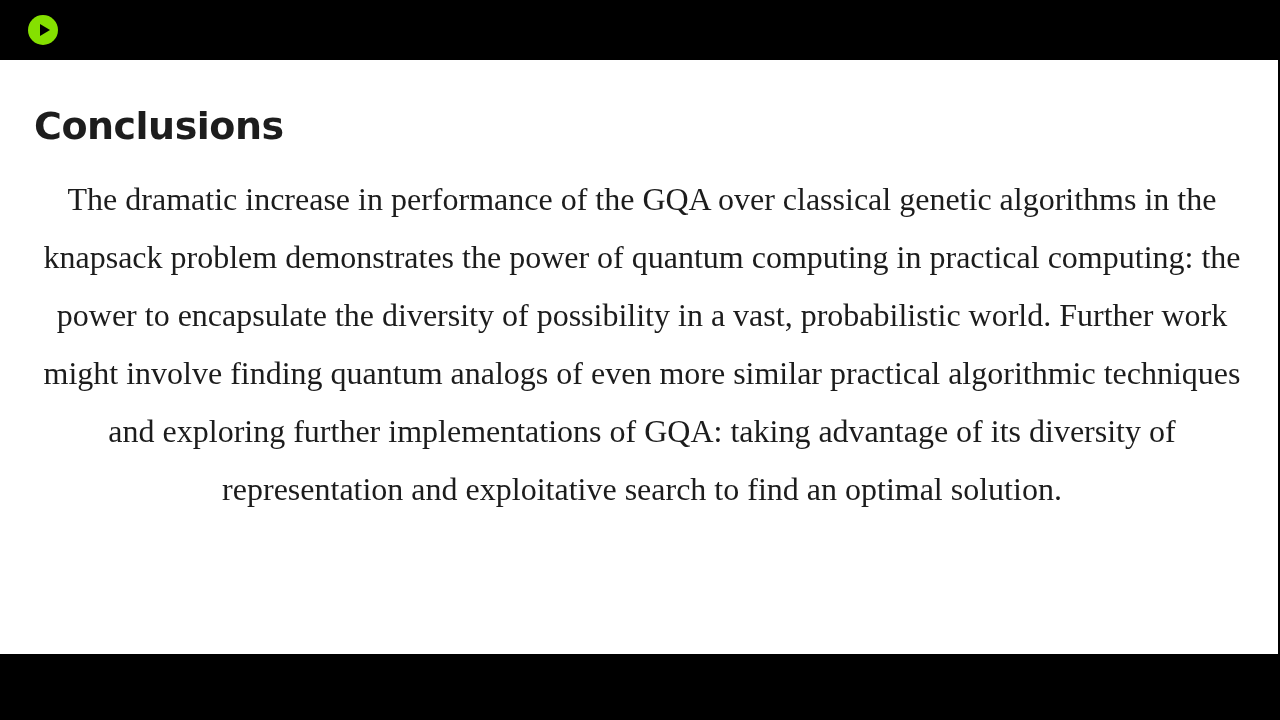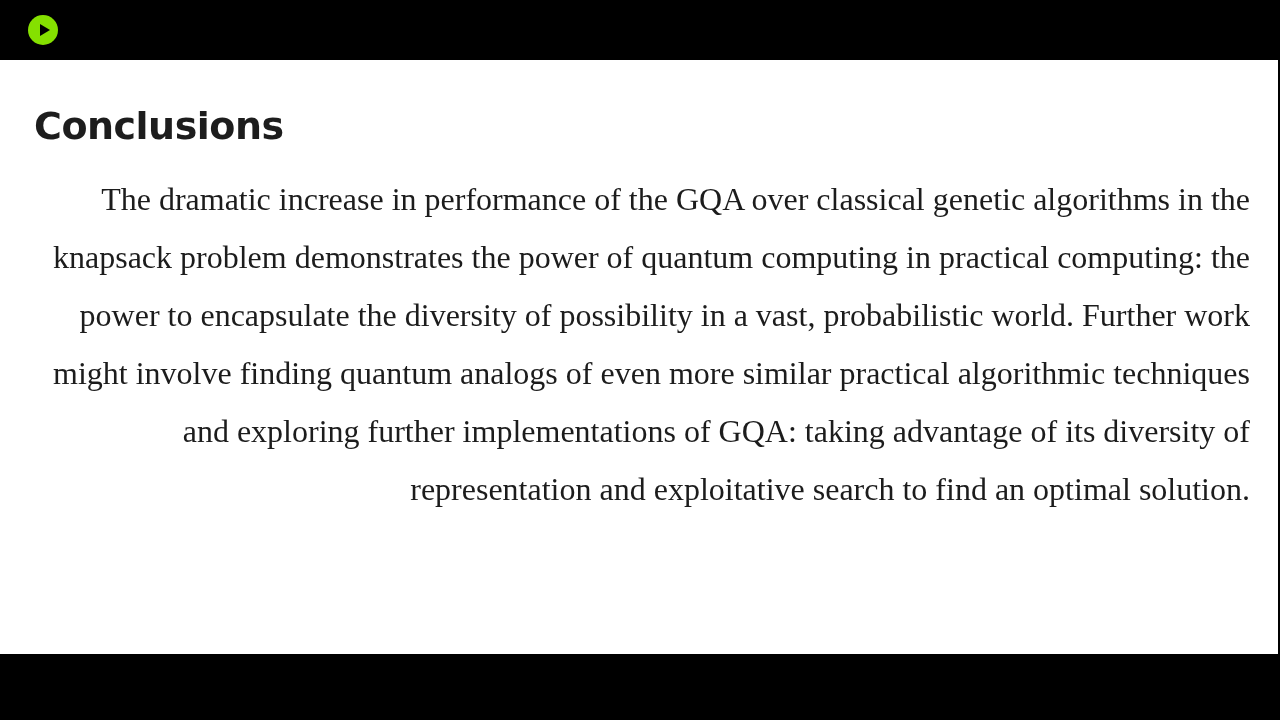"The dramatic increase in performance" .slide-body { text-align: right -> center }
